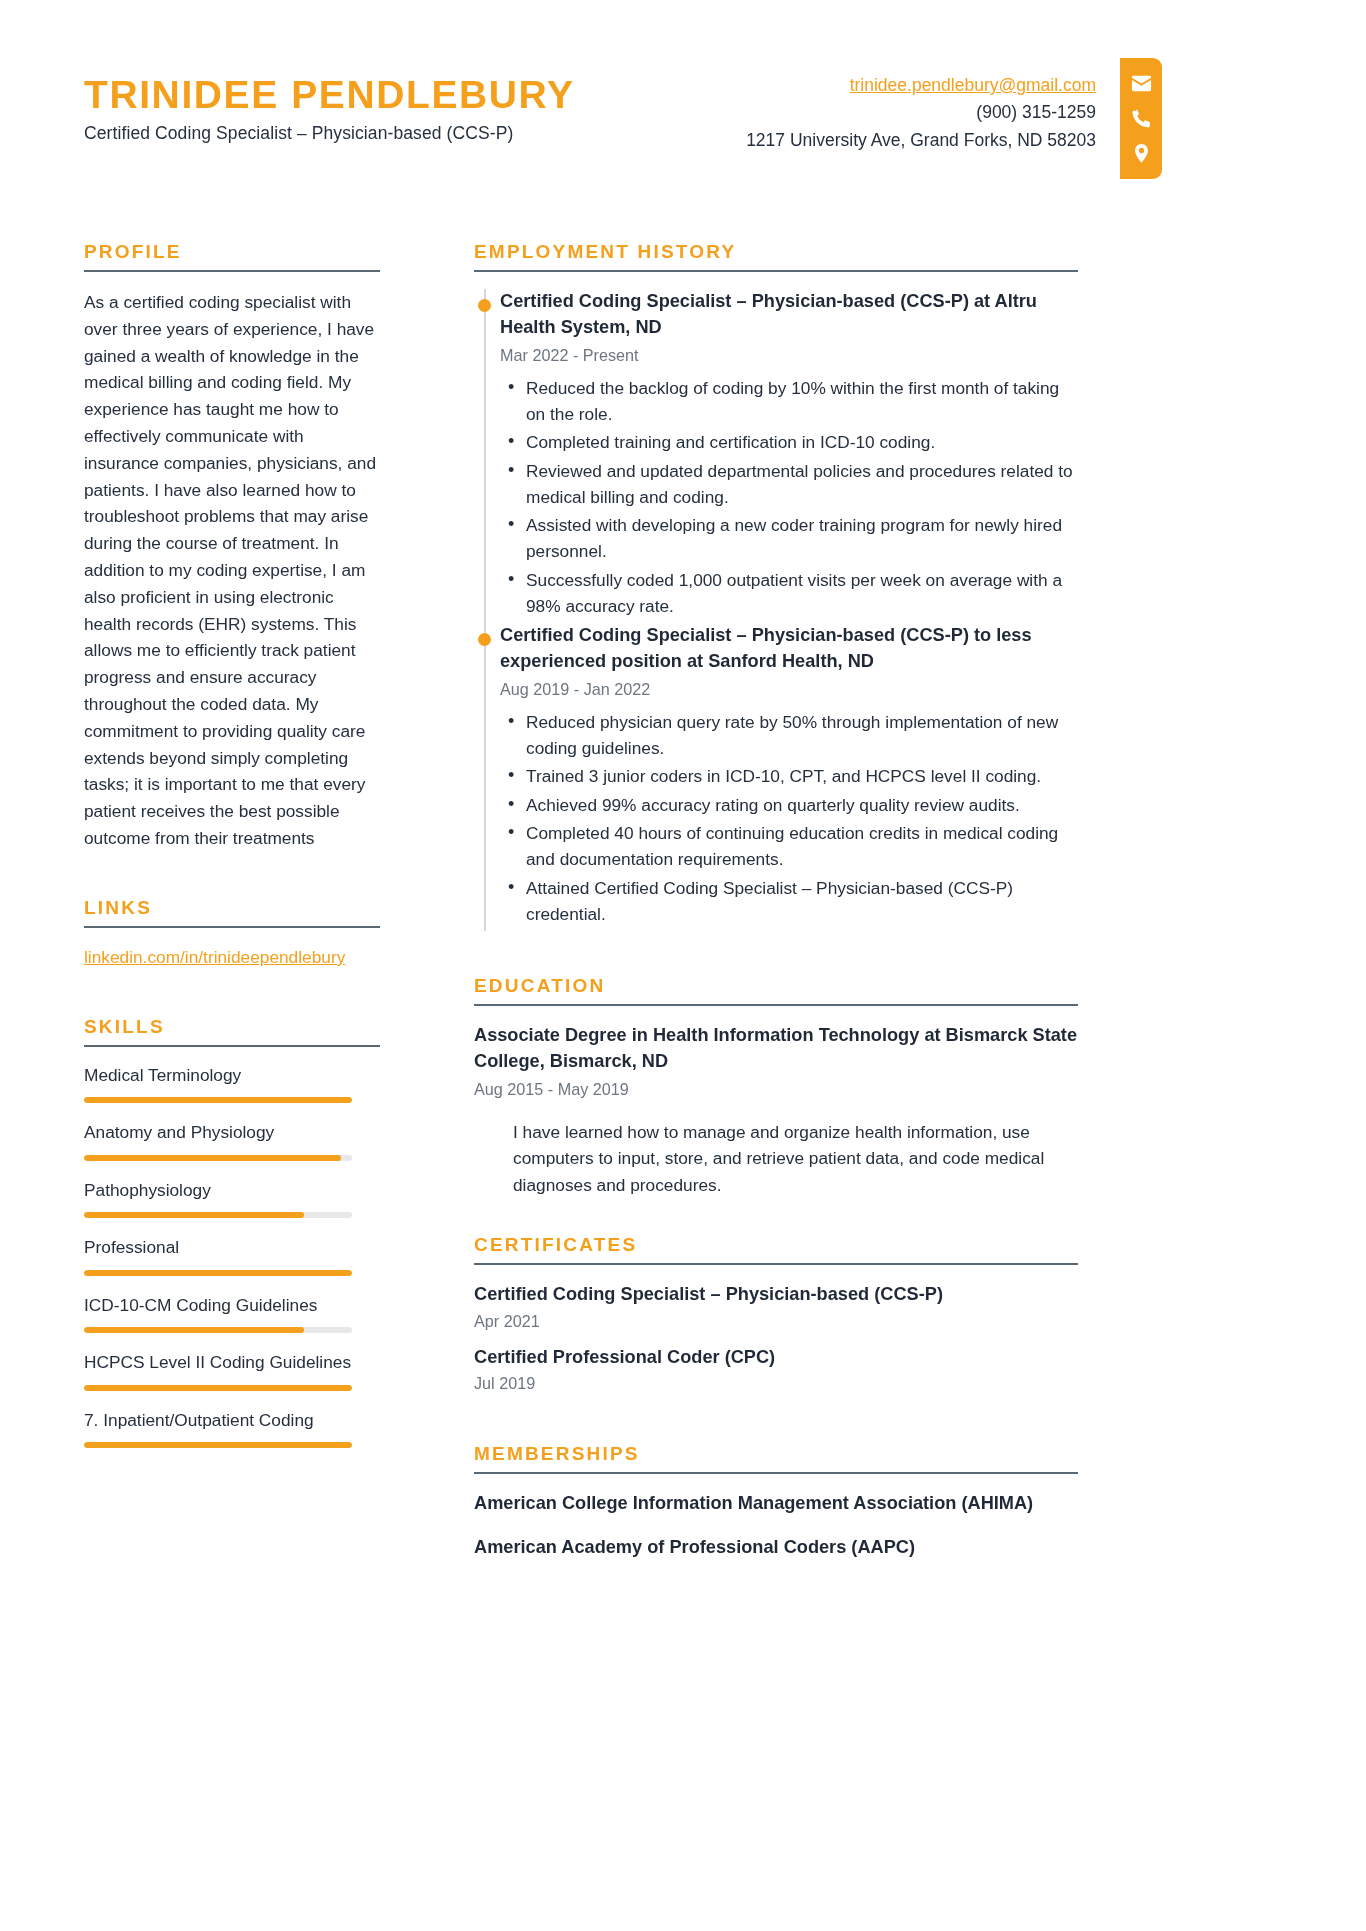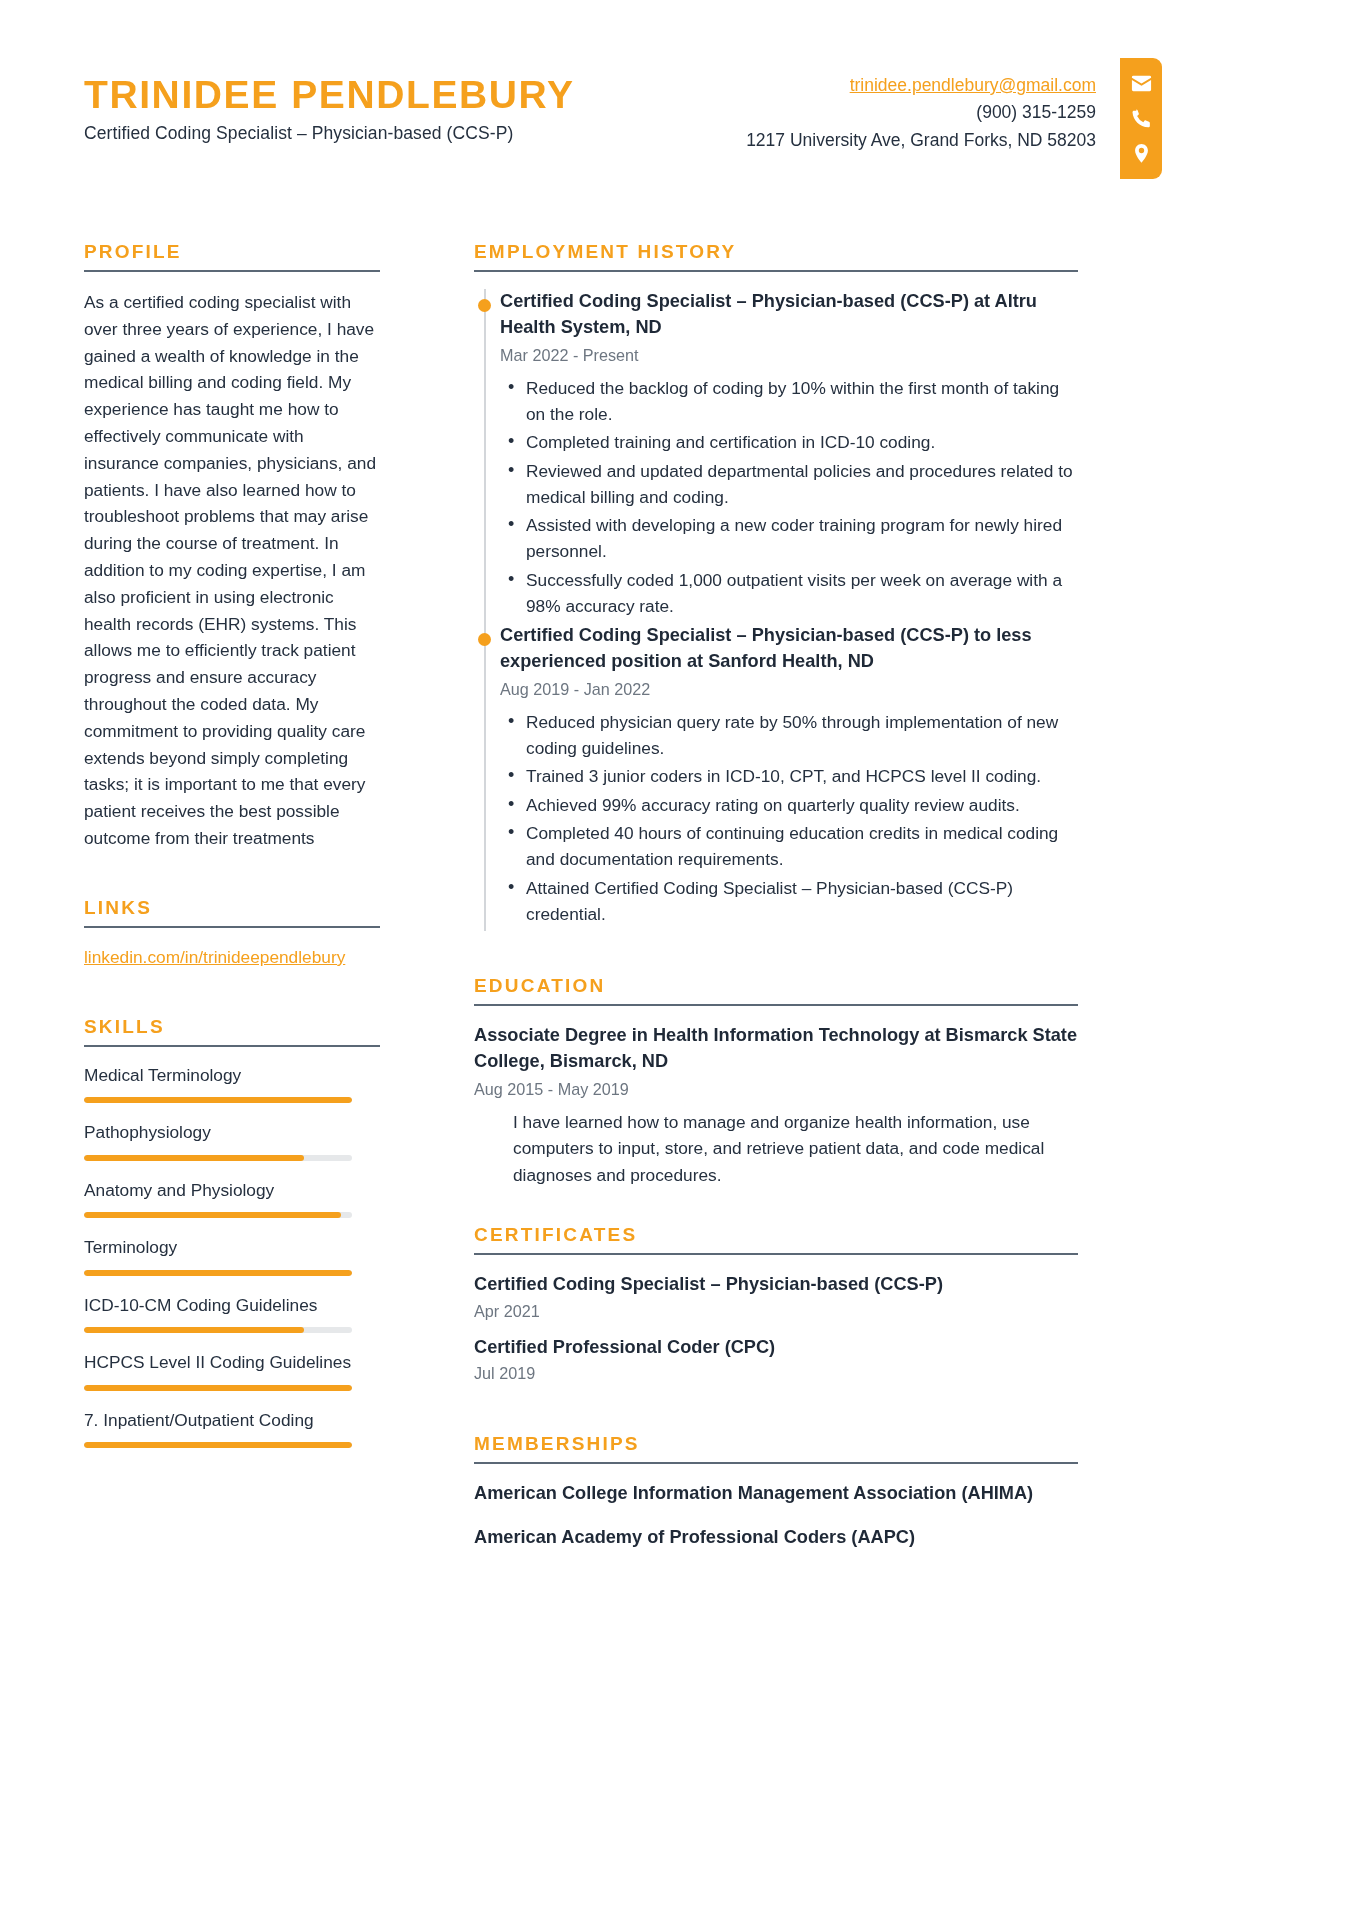"Aug 2015 - May 2019" .edu-dates { margin-bottom: 10px -> 20px }
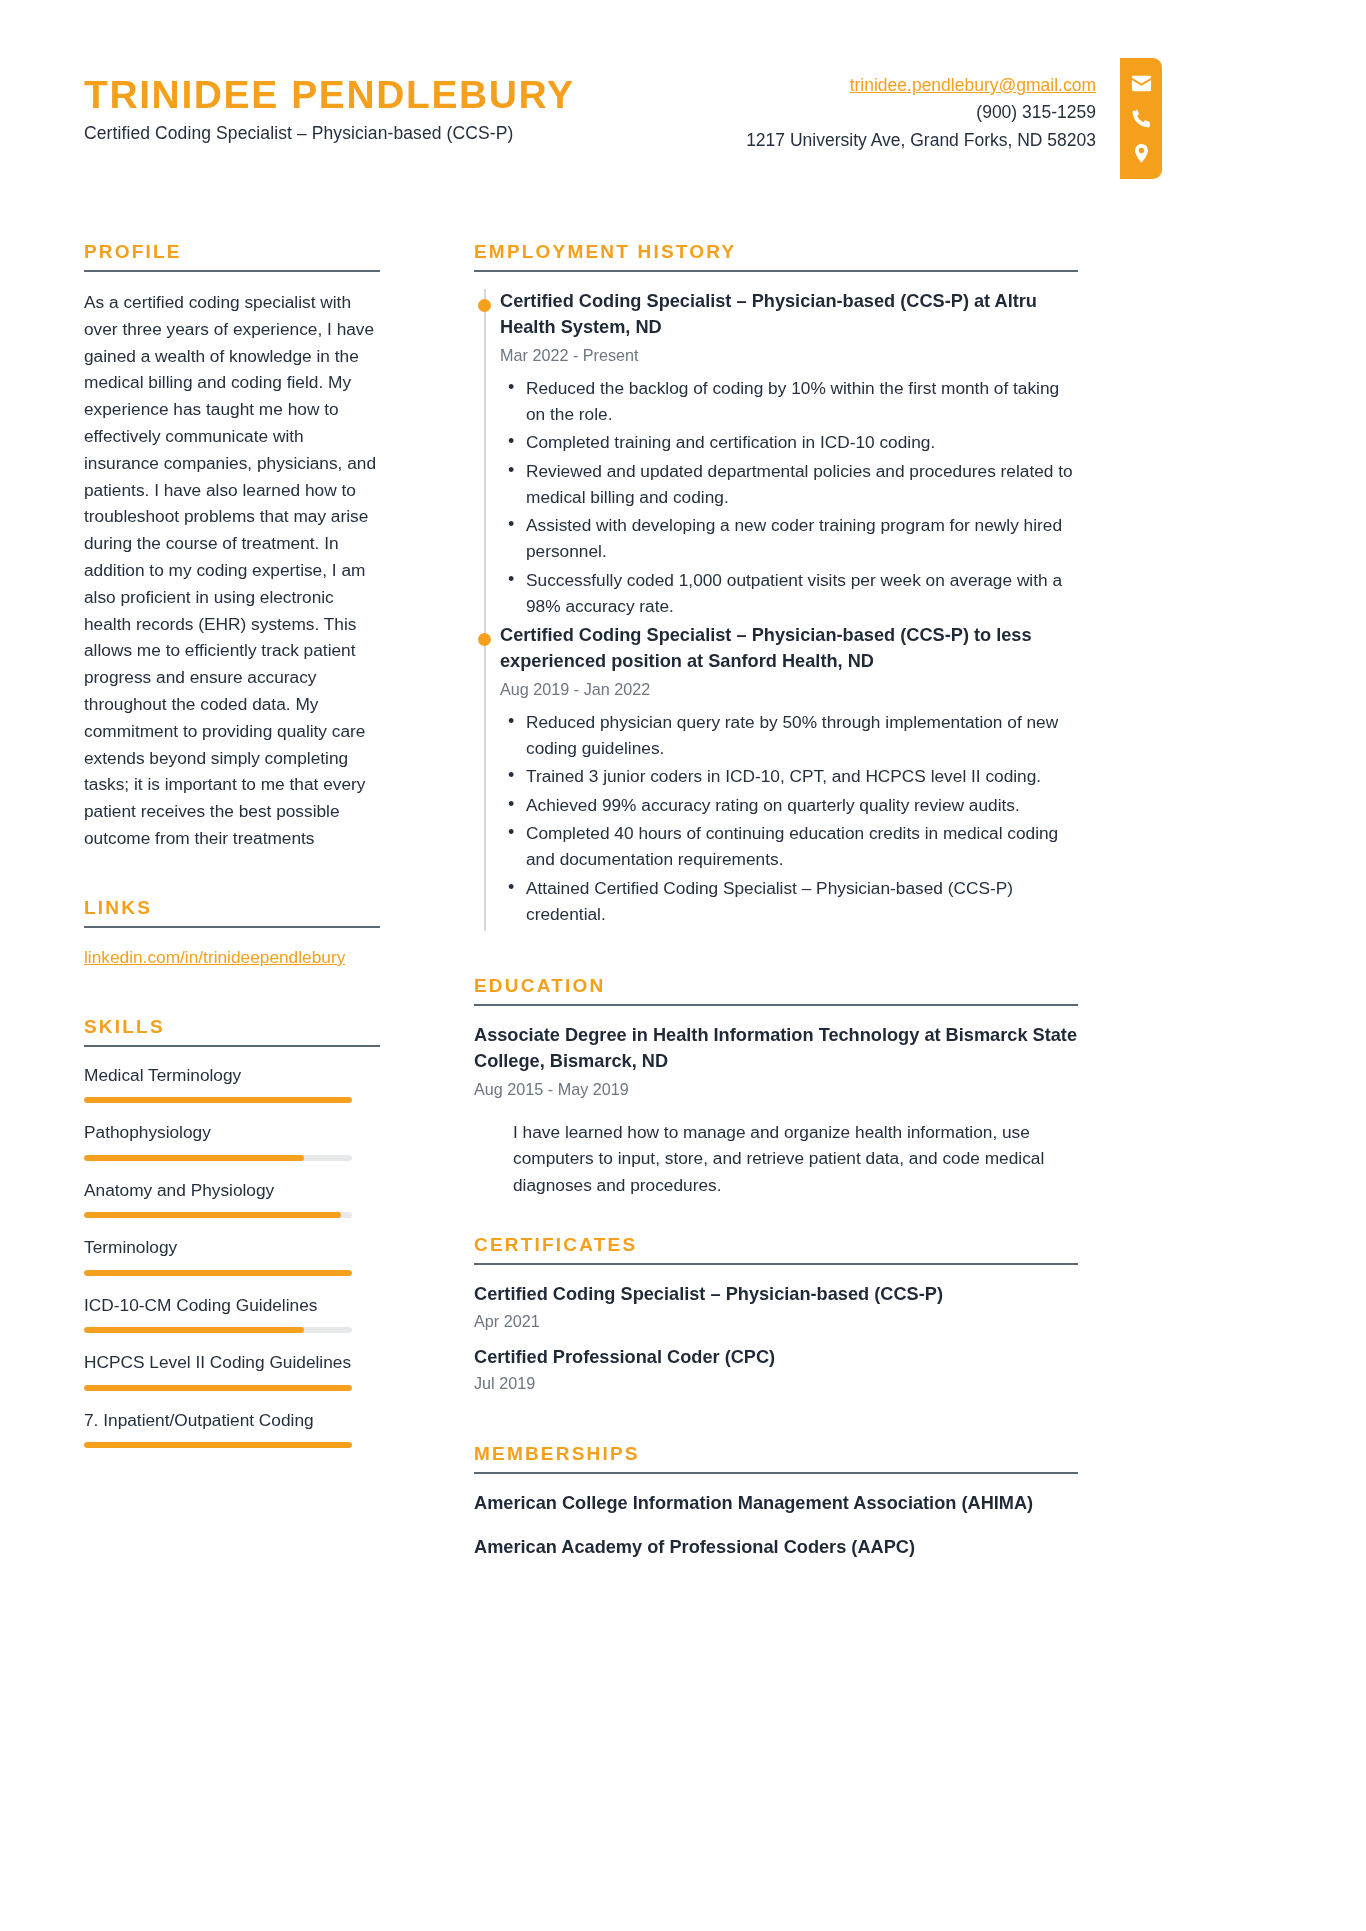"Pathophysiology" div.skill { order: before "Anatomy and Physiology" -> after "Anatomy and Physiology" }
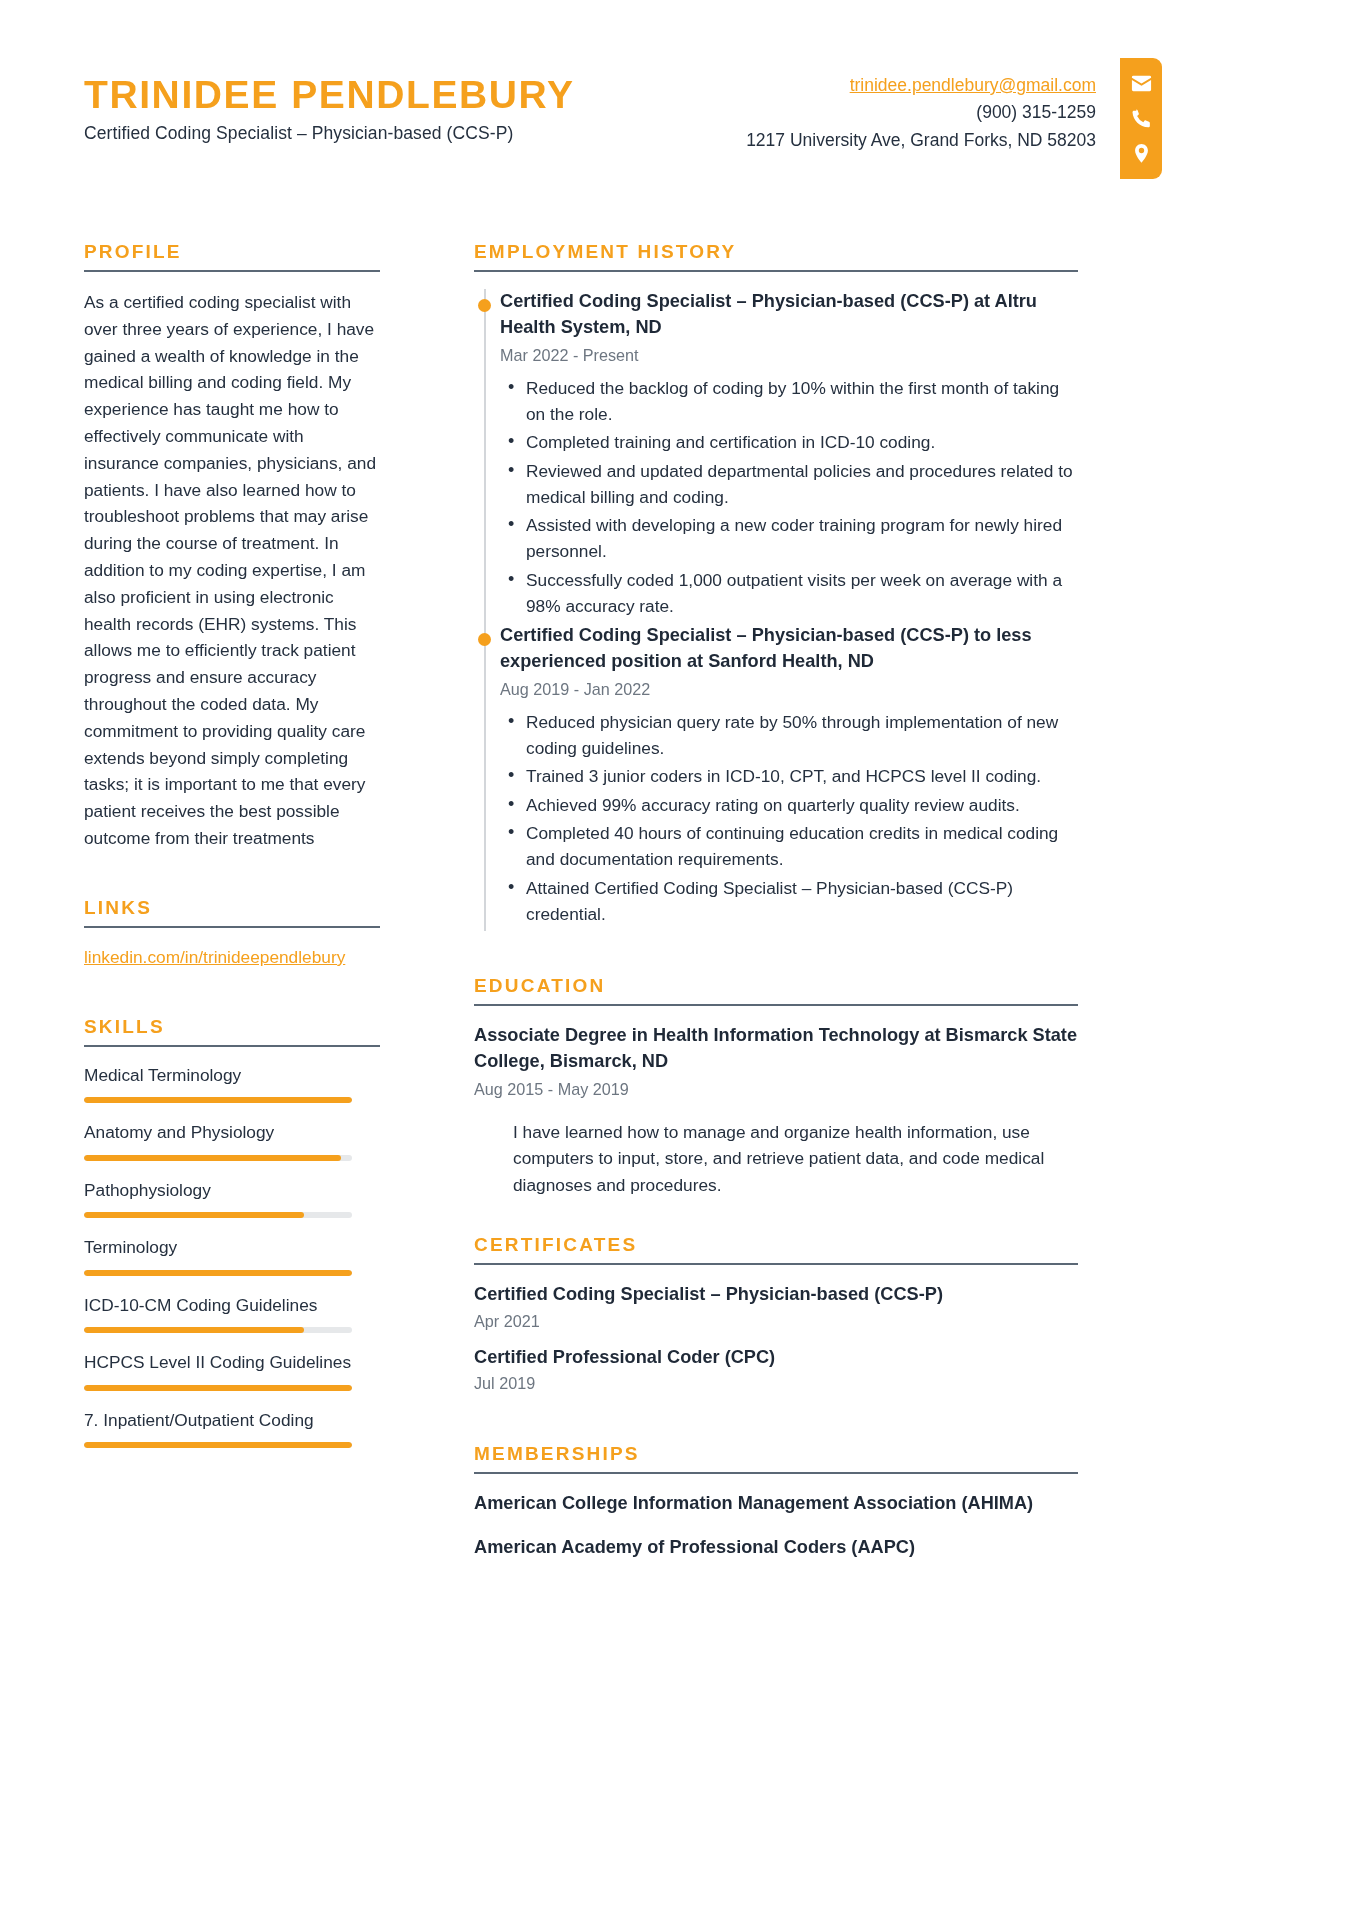"Terminology" div.skill-name { text: Terminology -> Professional }
